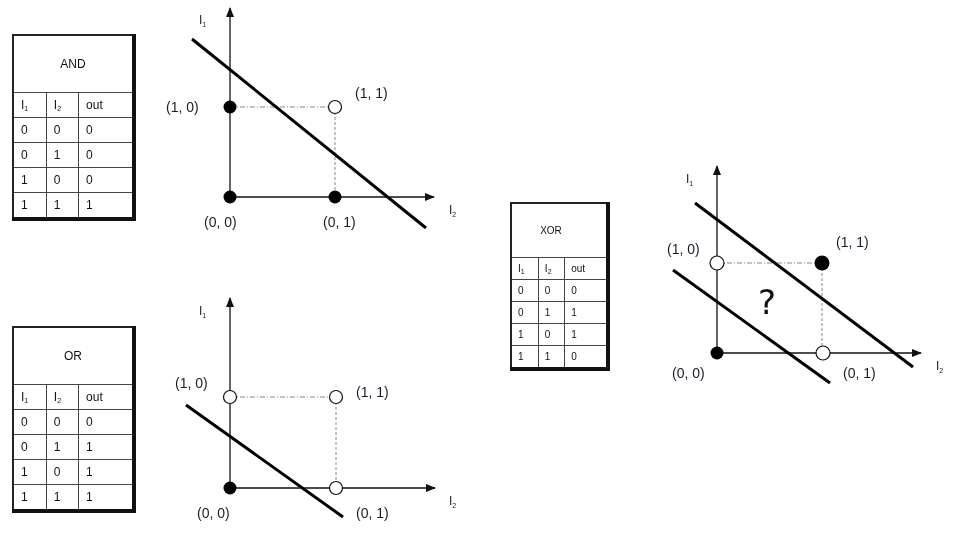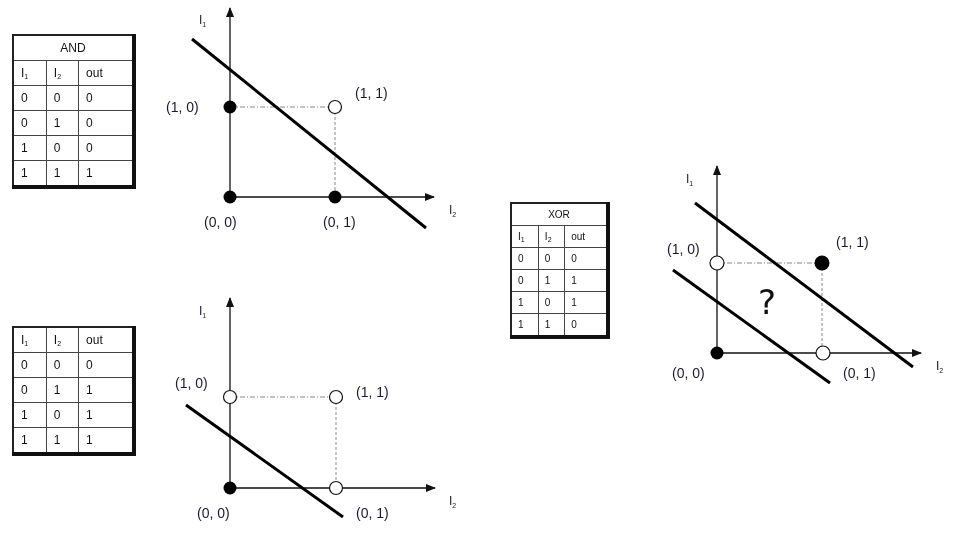"AND" .truth-table th.title { padding: 0 -> 16px }
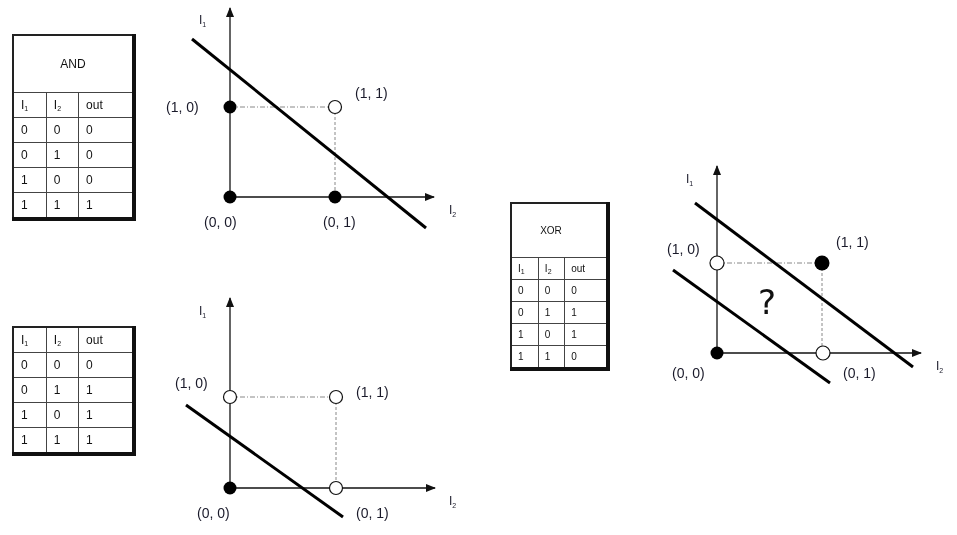"OR" tr { html: none -> <tr> <th>OR</th> </tr> }
